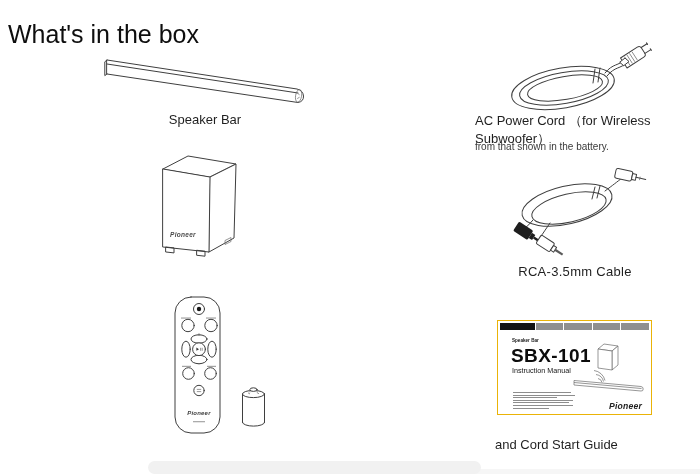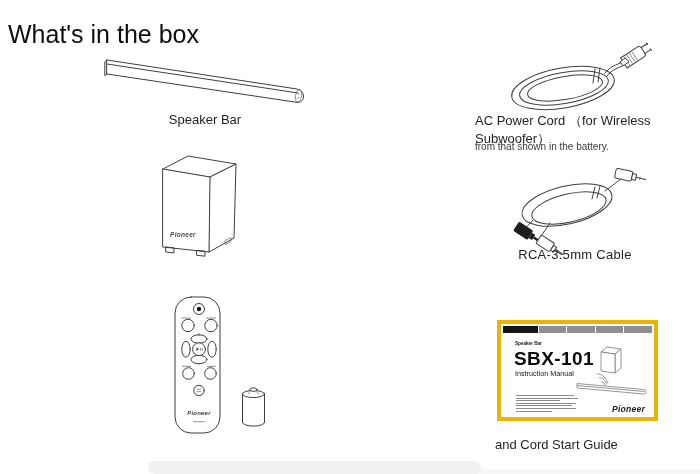"RCA-3.5mm Cable" div.abs { top: 247px -> 264px }
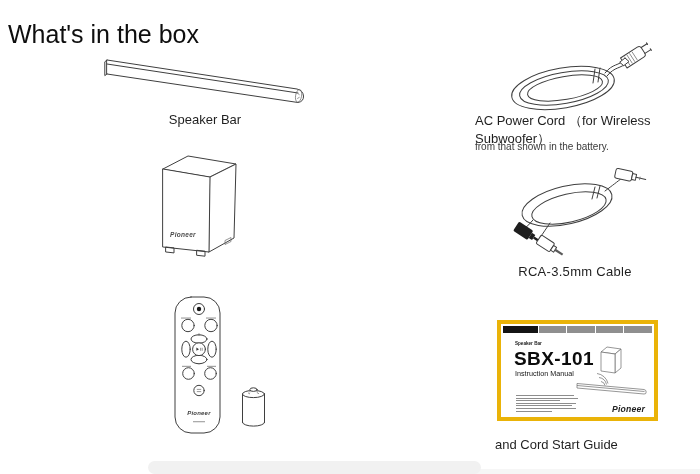"SBX-101" .manual { border: 4px solid #eab308 -> 1px solid #eab308 }
